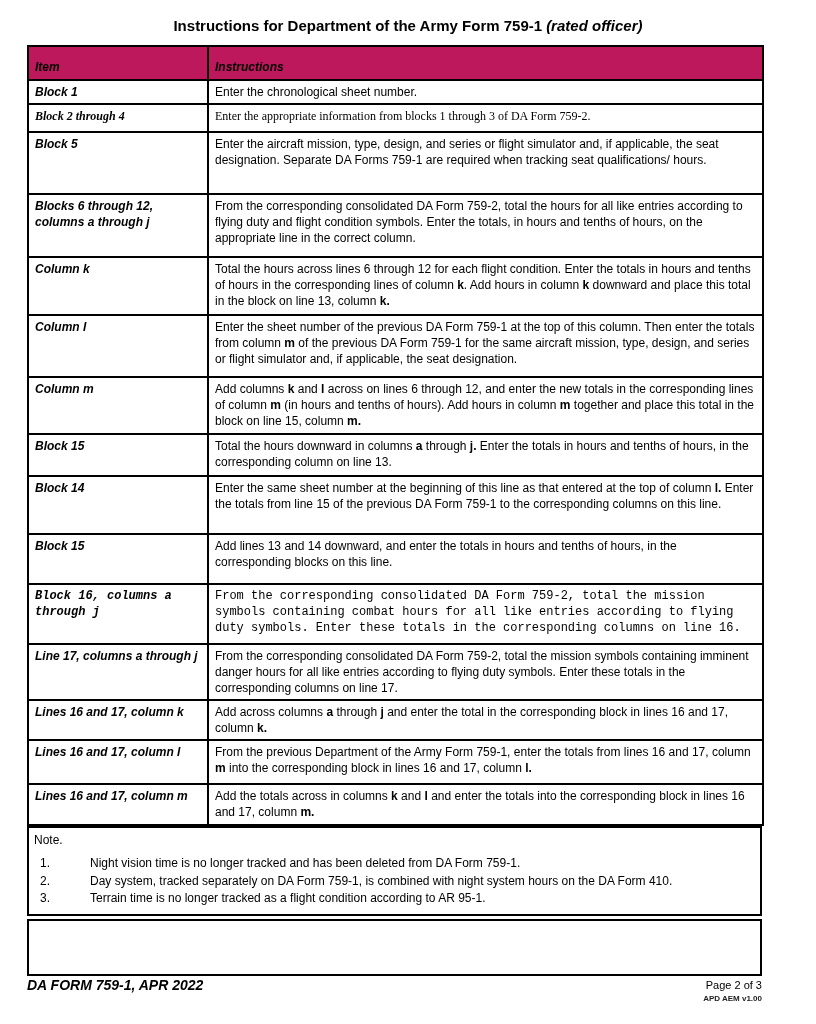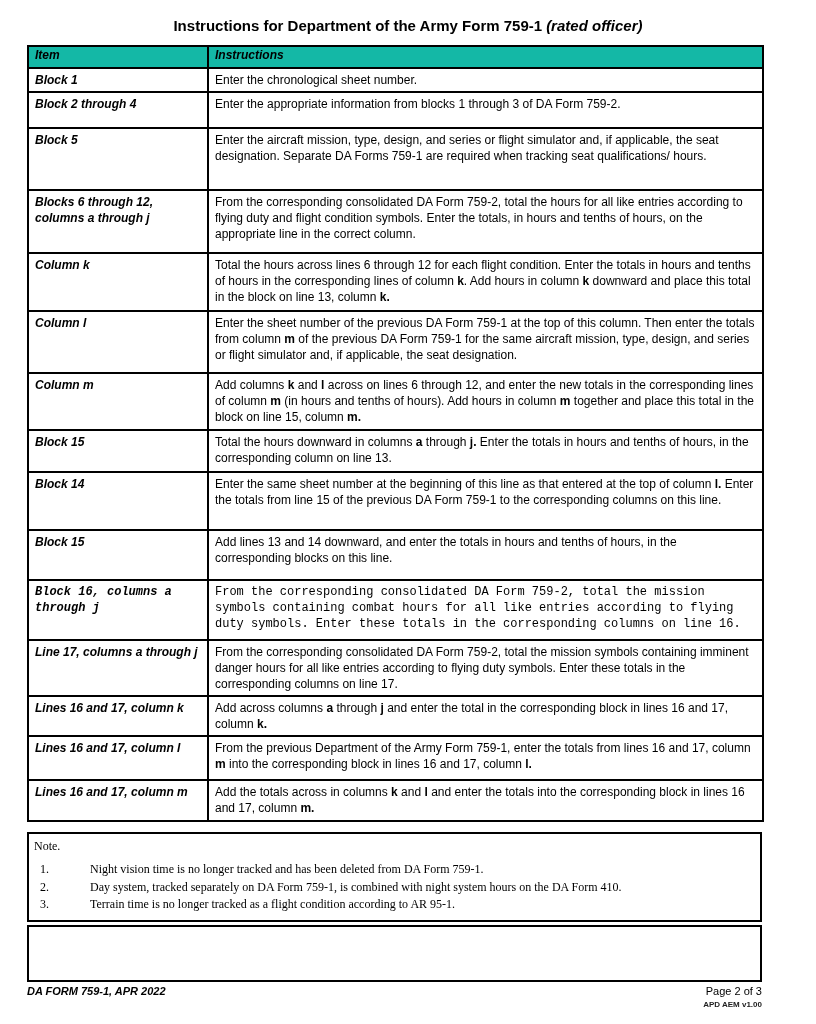"Item" table.instructions-table thead th { background: #14b8a6 -> #be185d; padding-top: 0 -> 12px }
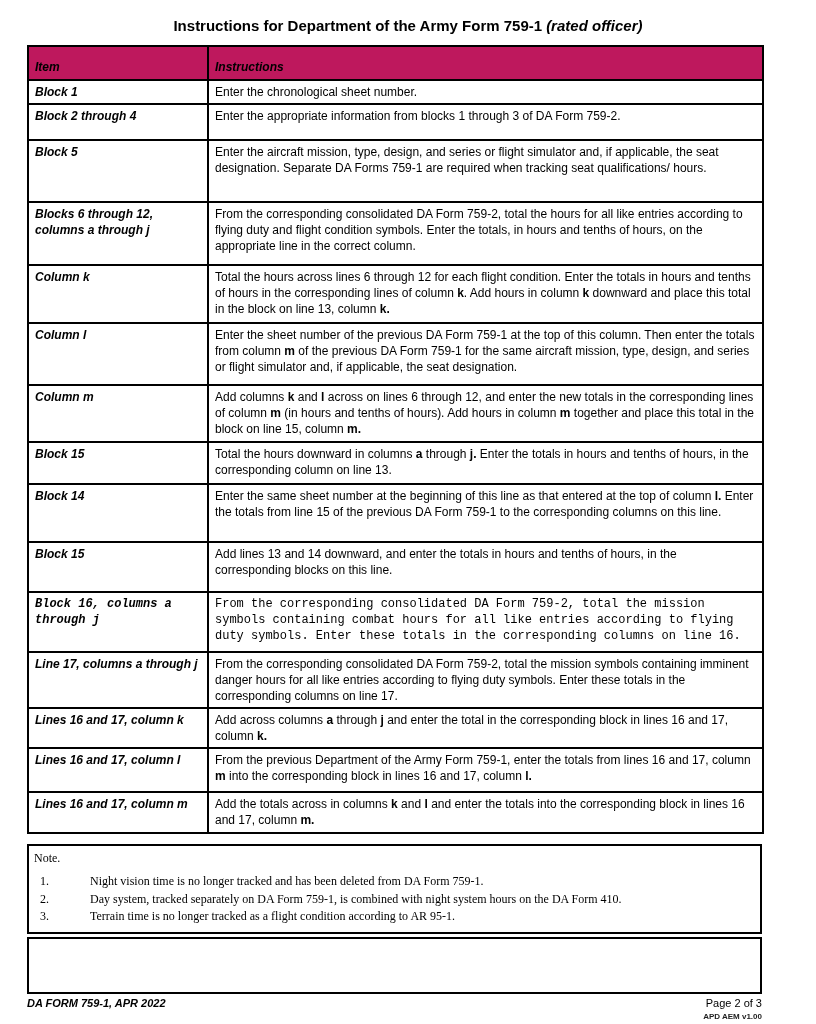"Block 2 through 4" tbody tr:nth-of-type(2) { font-family: none -> Liberation Serif, serif; height: 36px -> 28px }
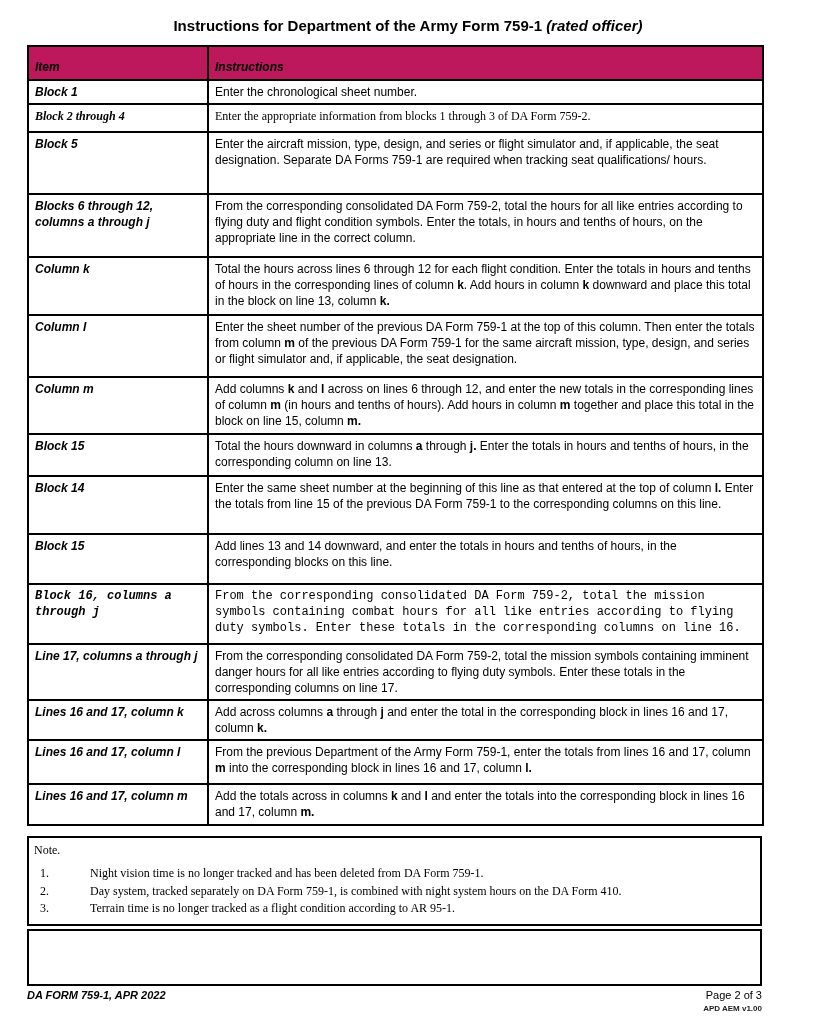"Note." .note-box { font-family: Liberation Serif, serif -> none; margin-top: 10px -> 0 }
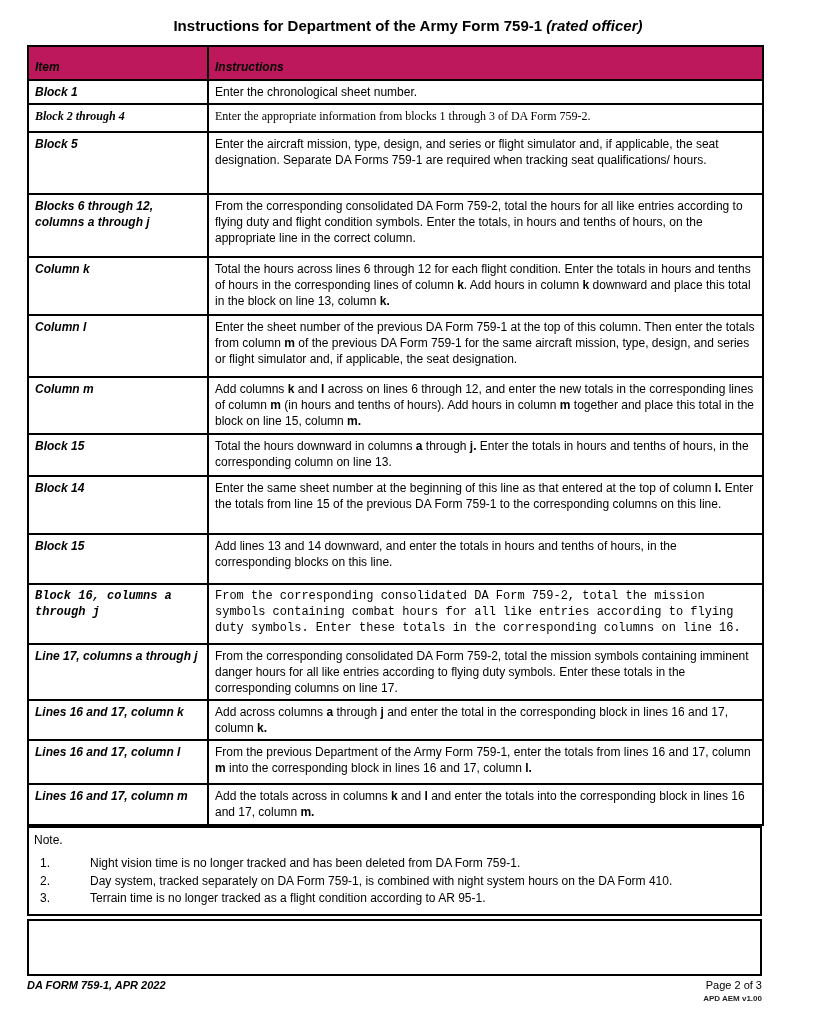"DA FORM 759-1, APR 2022" .footer-form-number { font-size: 11px -> 14px }
